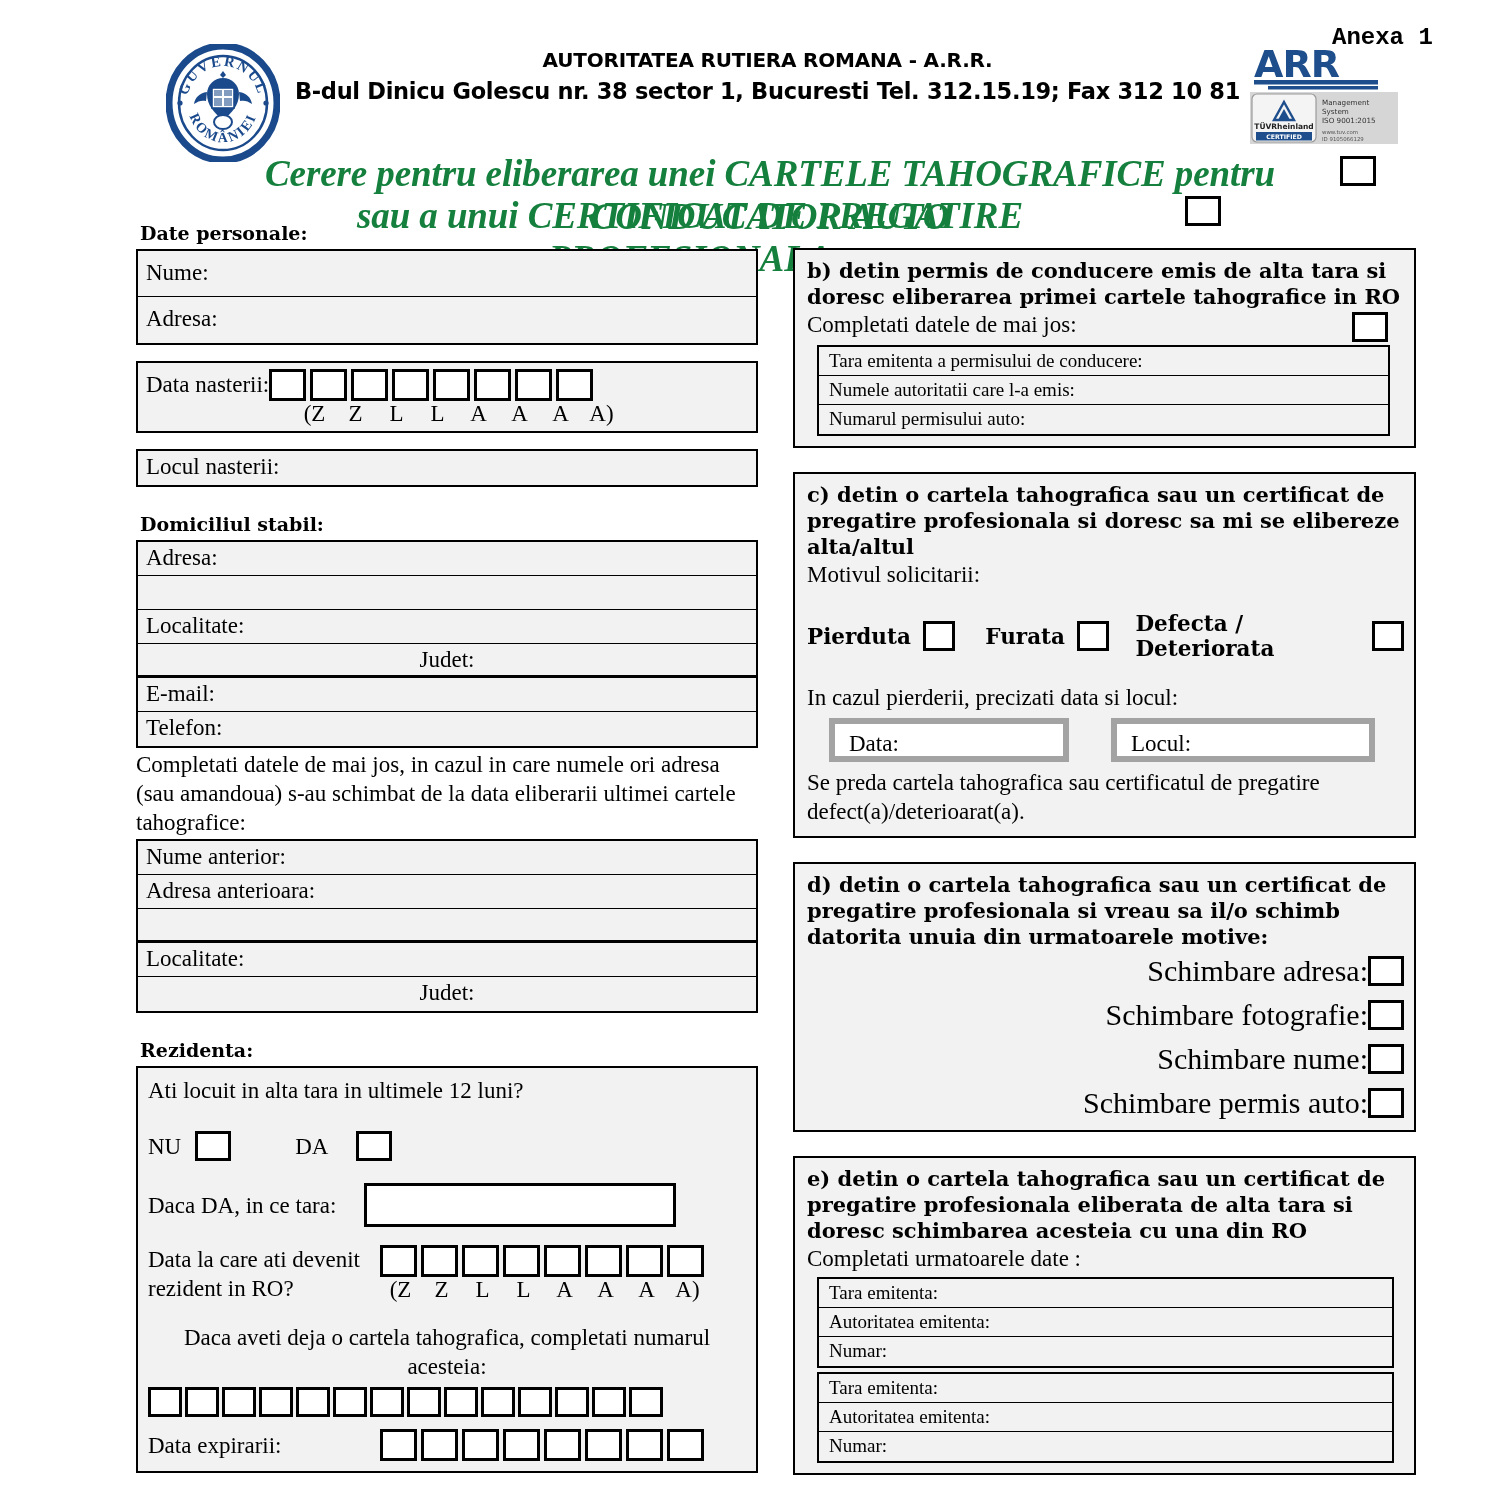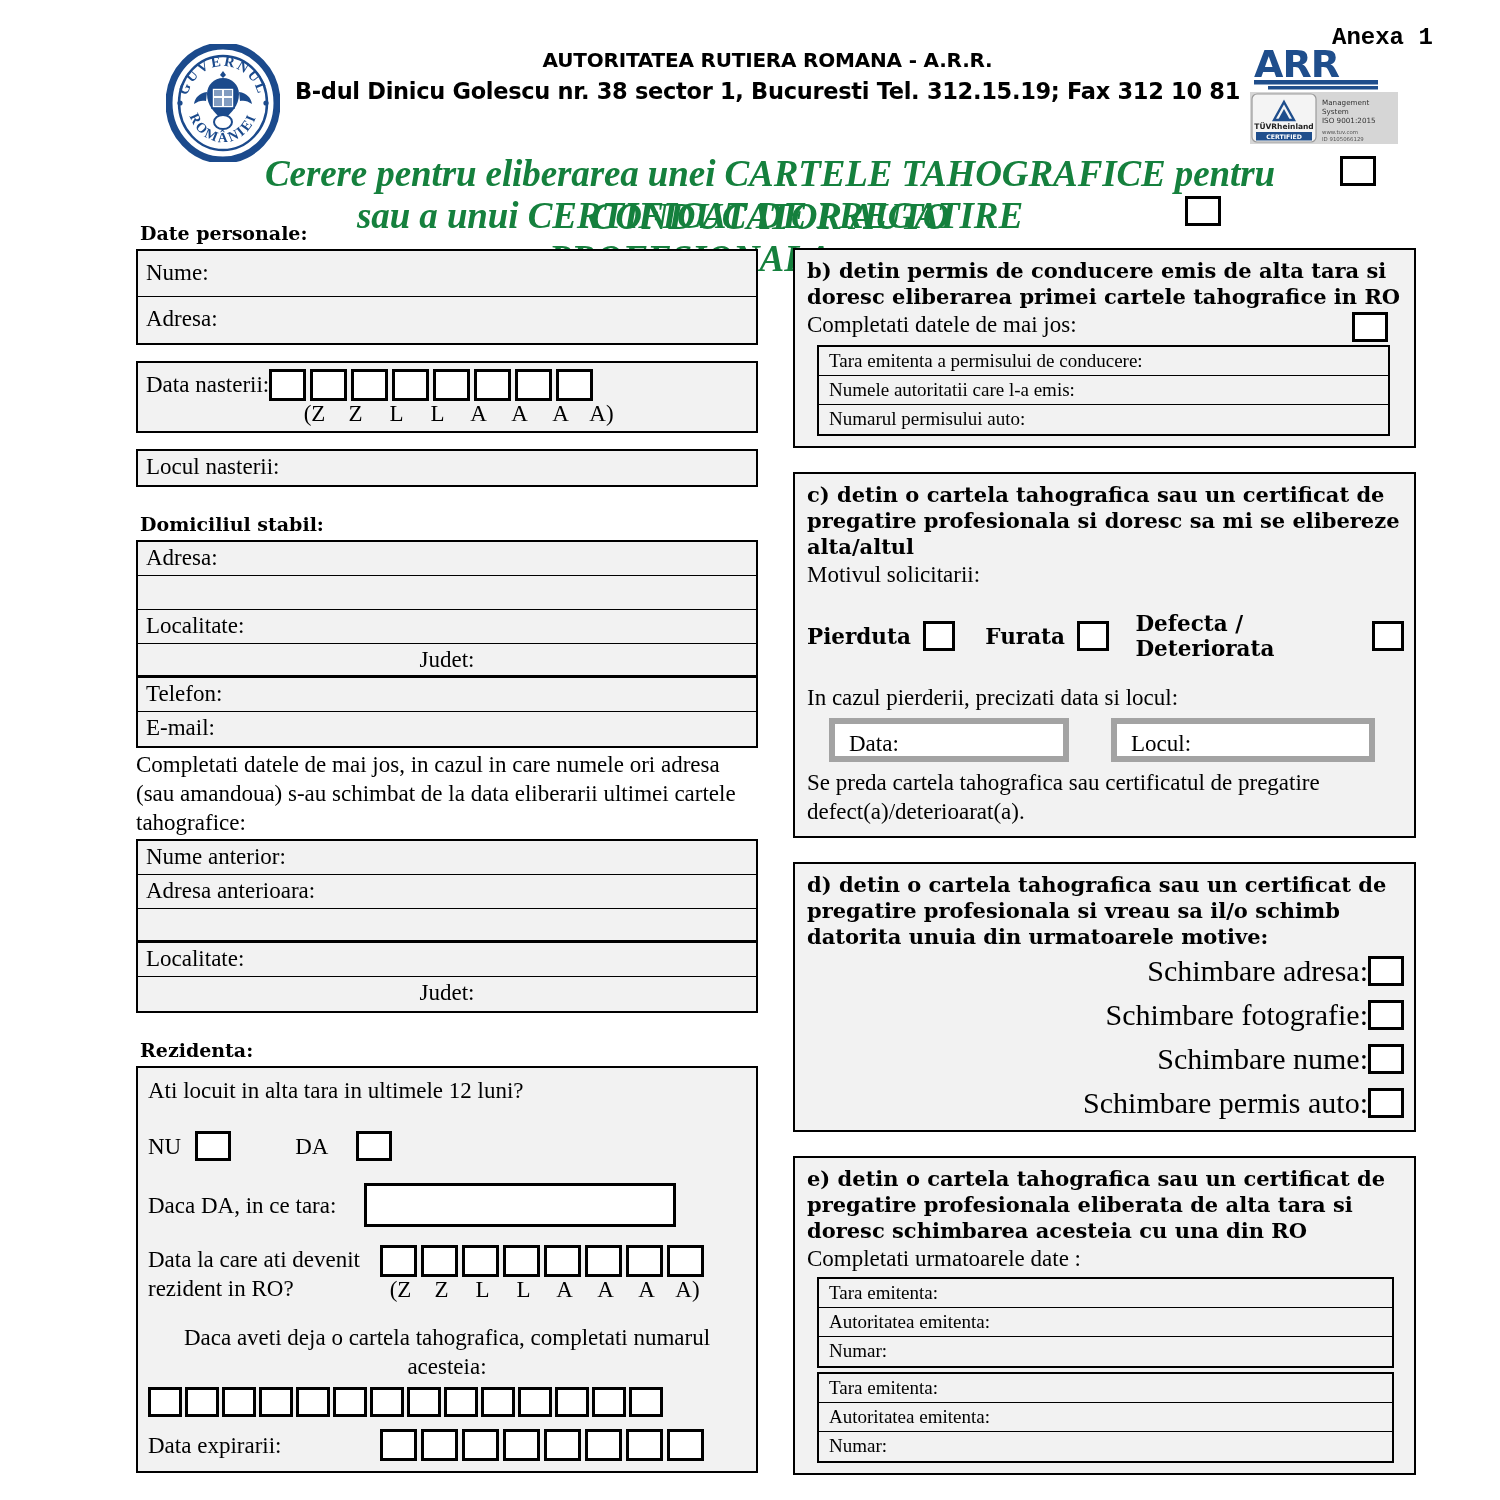"Telefon:" div.row { order: before "E-mail:" -> after "E-mail:" }
